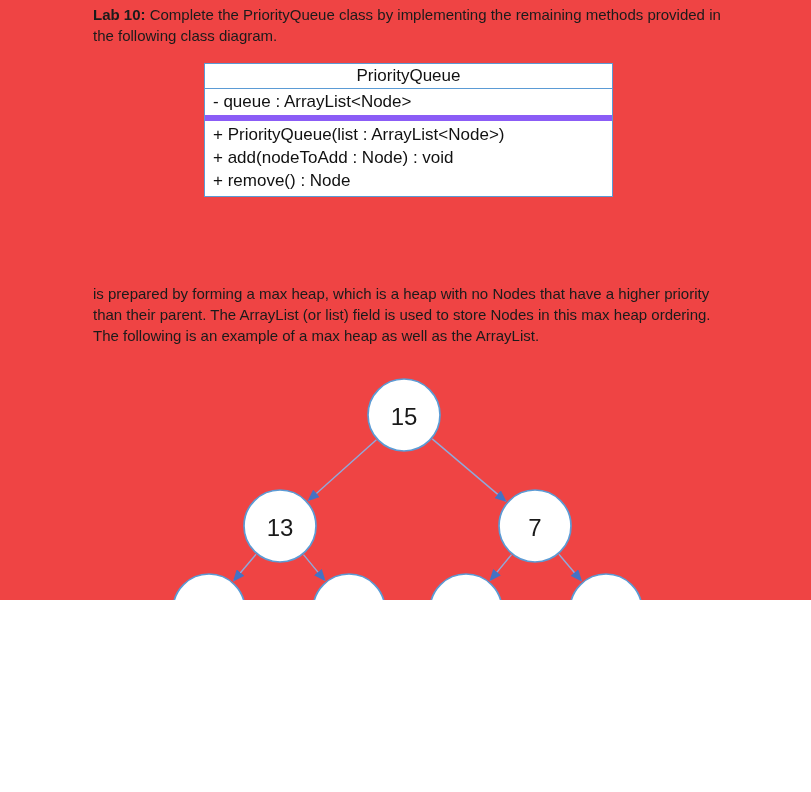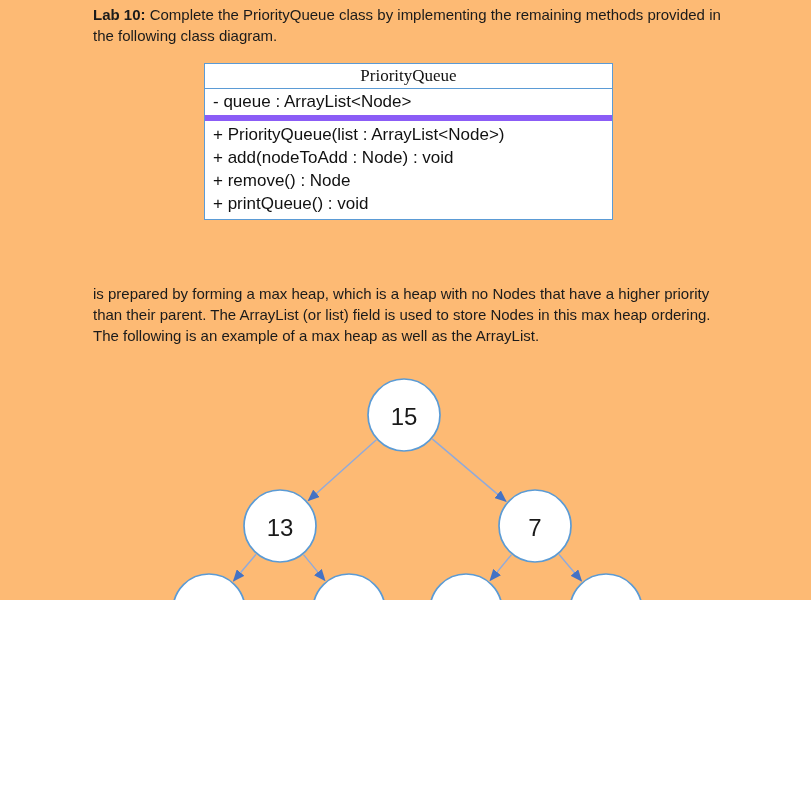"Lab 10: Complete the PriorityQueue" .page { background: #fdba74 -> #ef4444 }
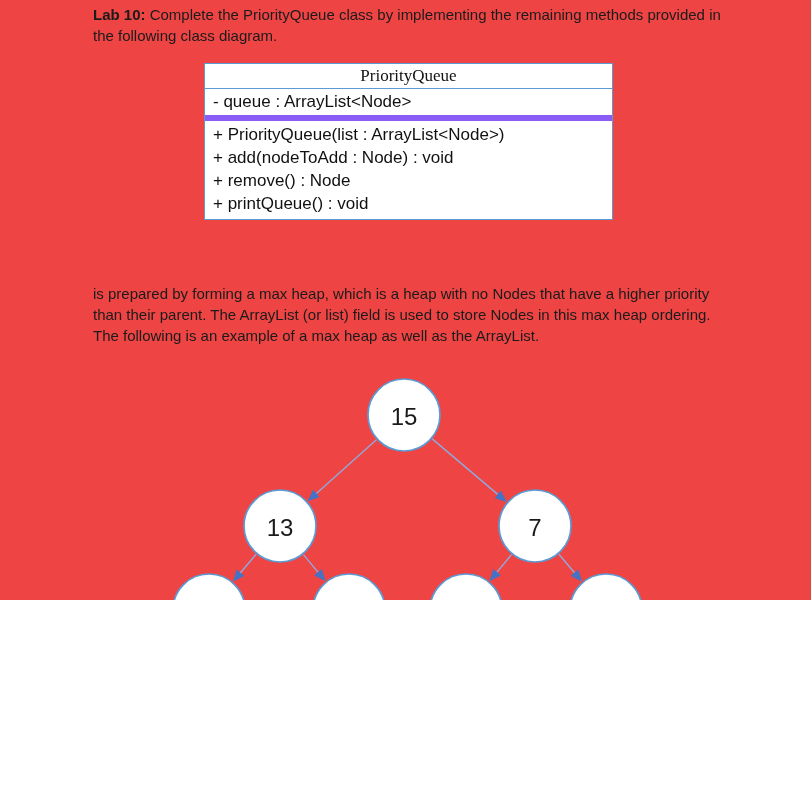"PriorityQueue" .uml-title { font-family: Liberation Serif, serif -> none }
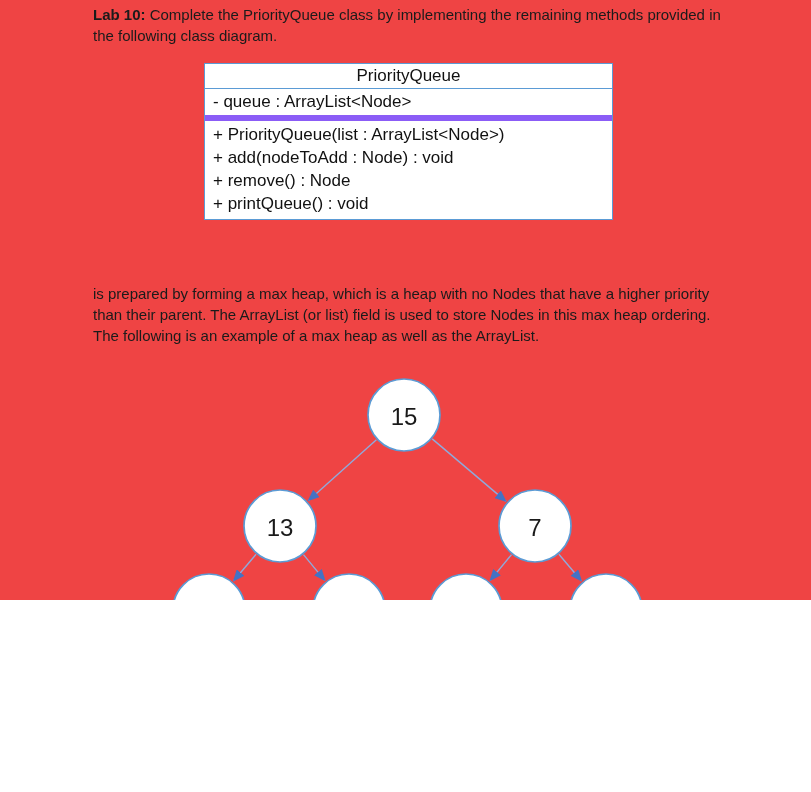"+ printQueue() : void" div.uml-row { html: <div>+ printQueue() : void</div> -> none }
